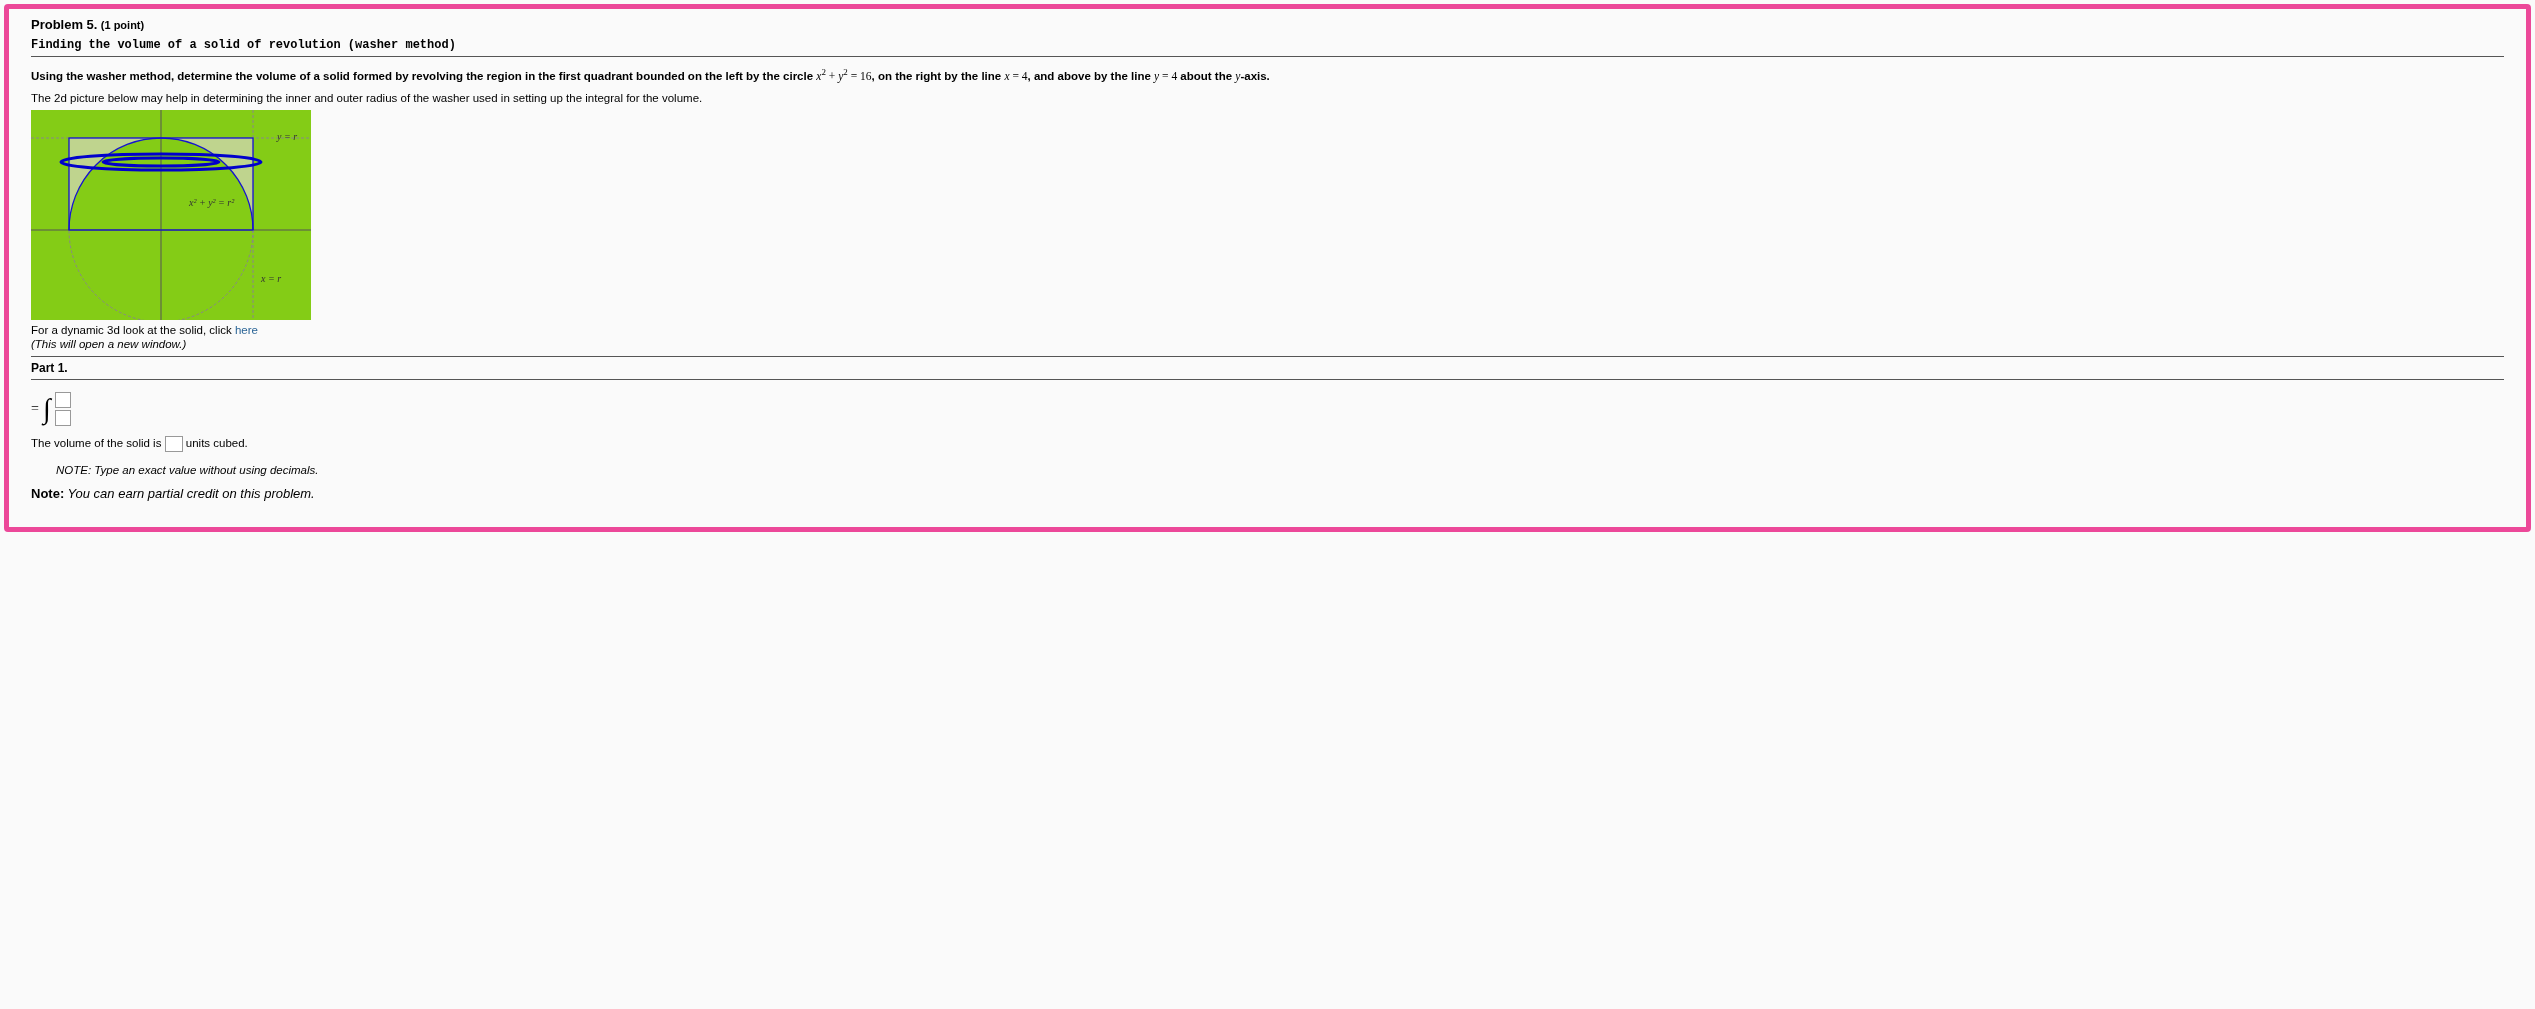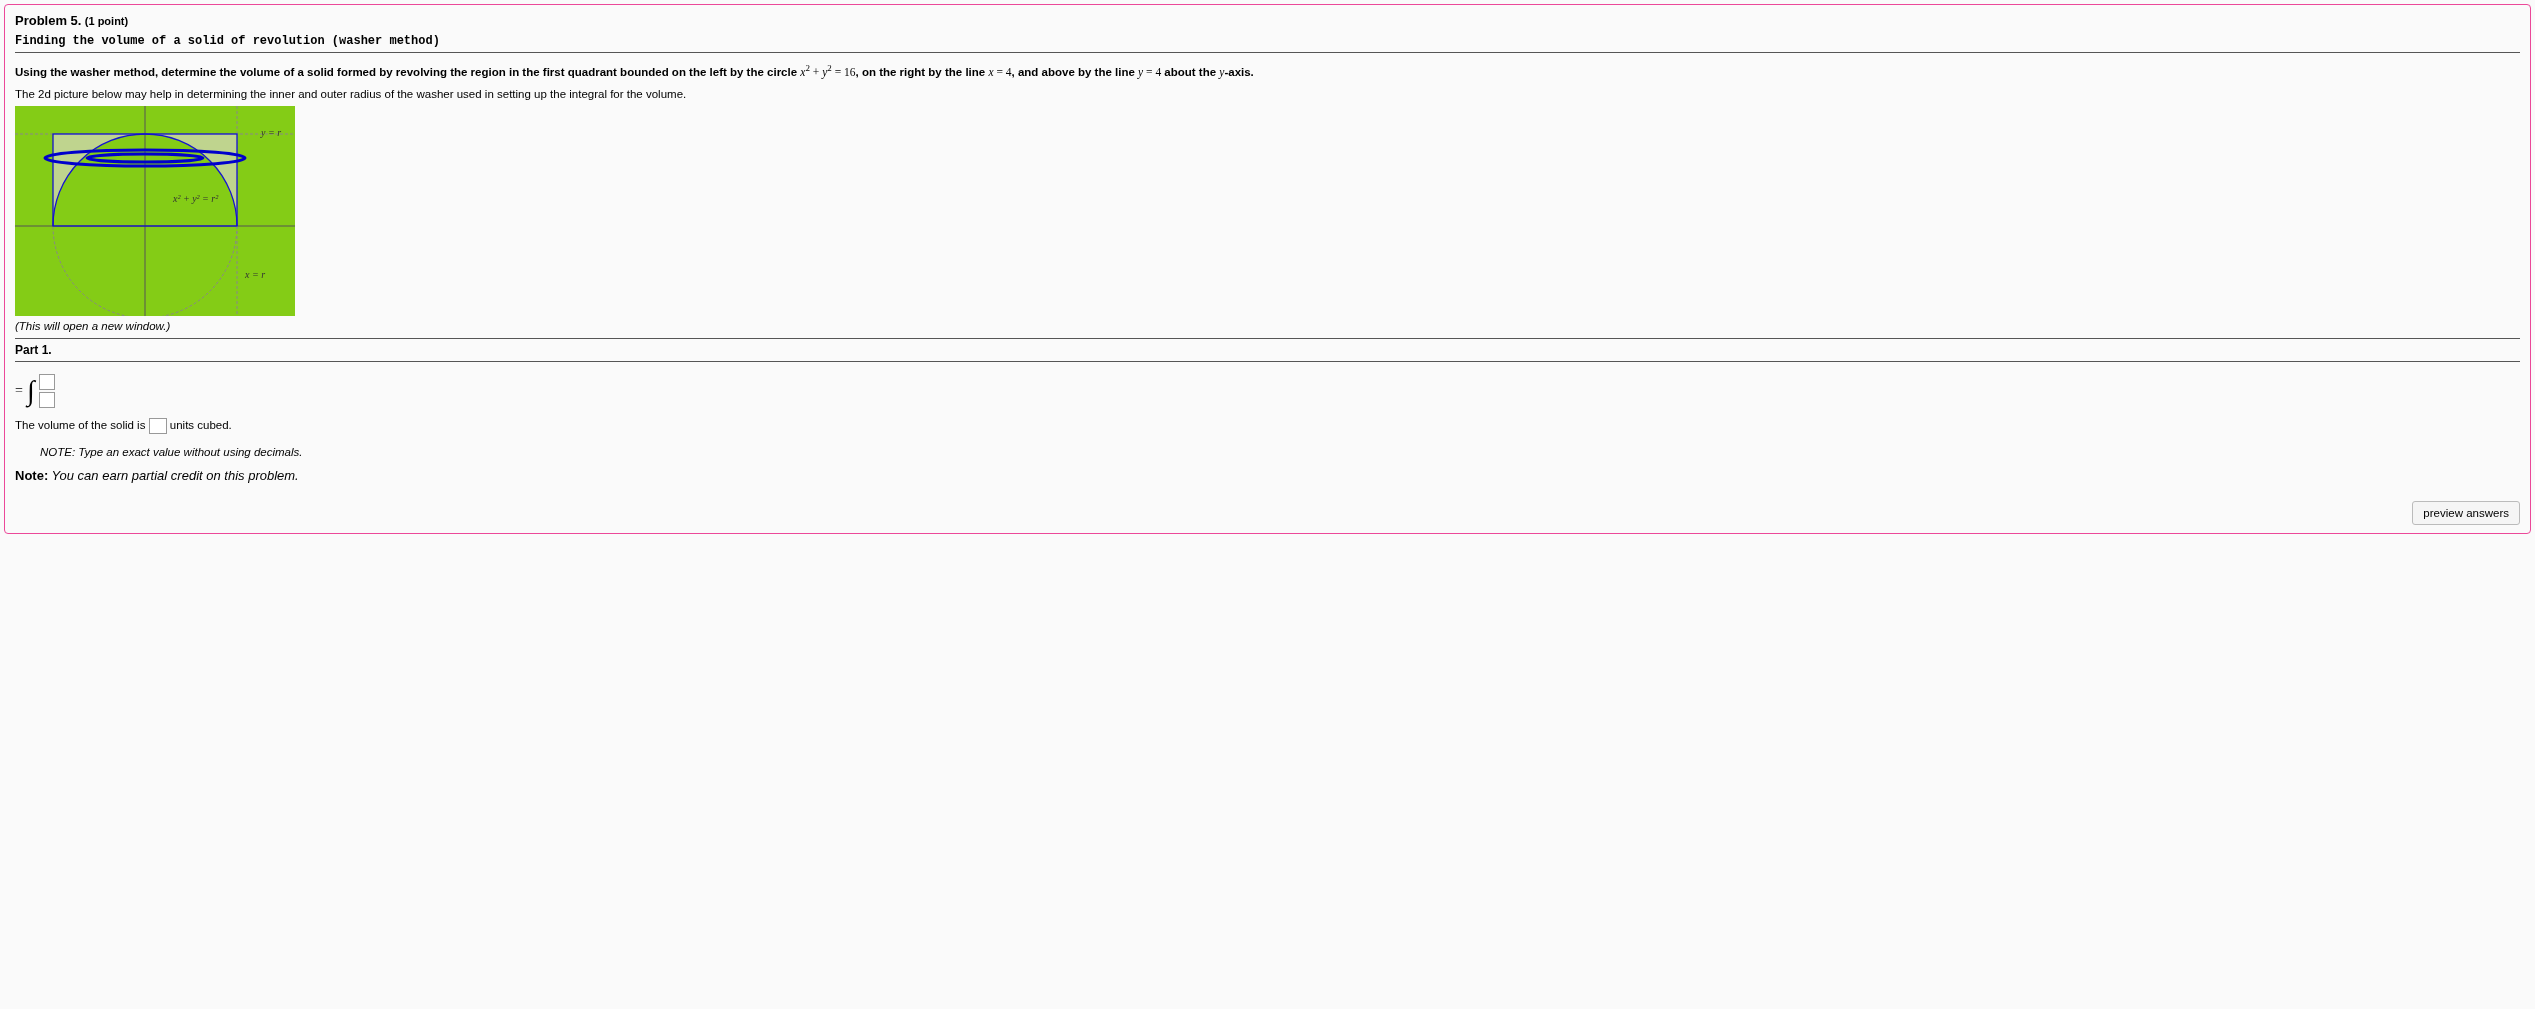"Problem 5. (1 point)" .container { border: 1px solid #ec4899 -> 5px solid #ec4899; padding: 8px 10px -> 8px 22px }
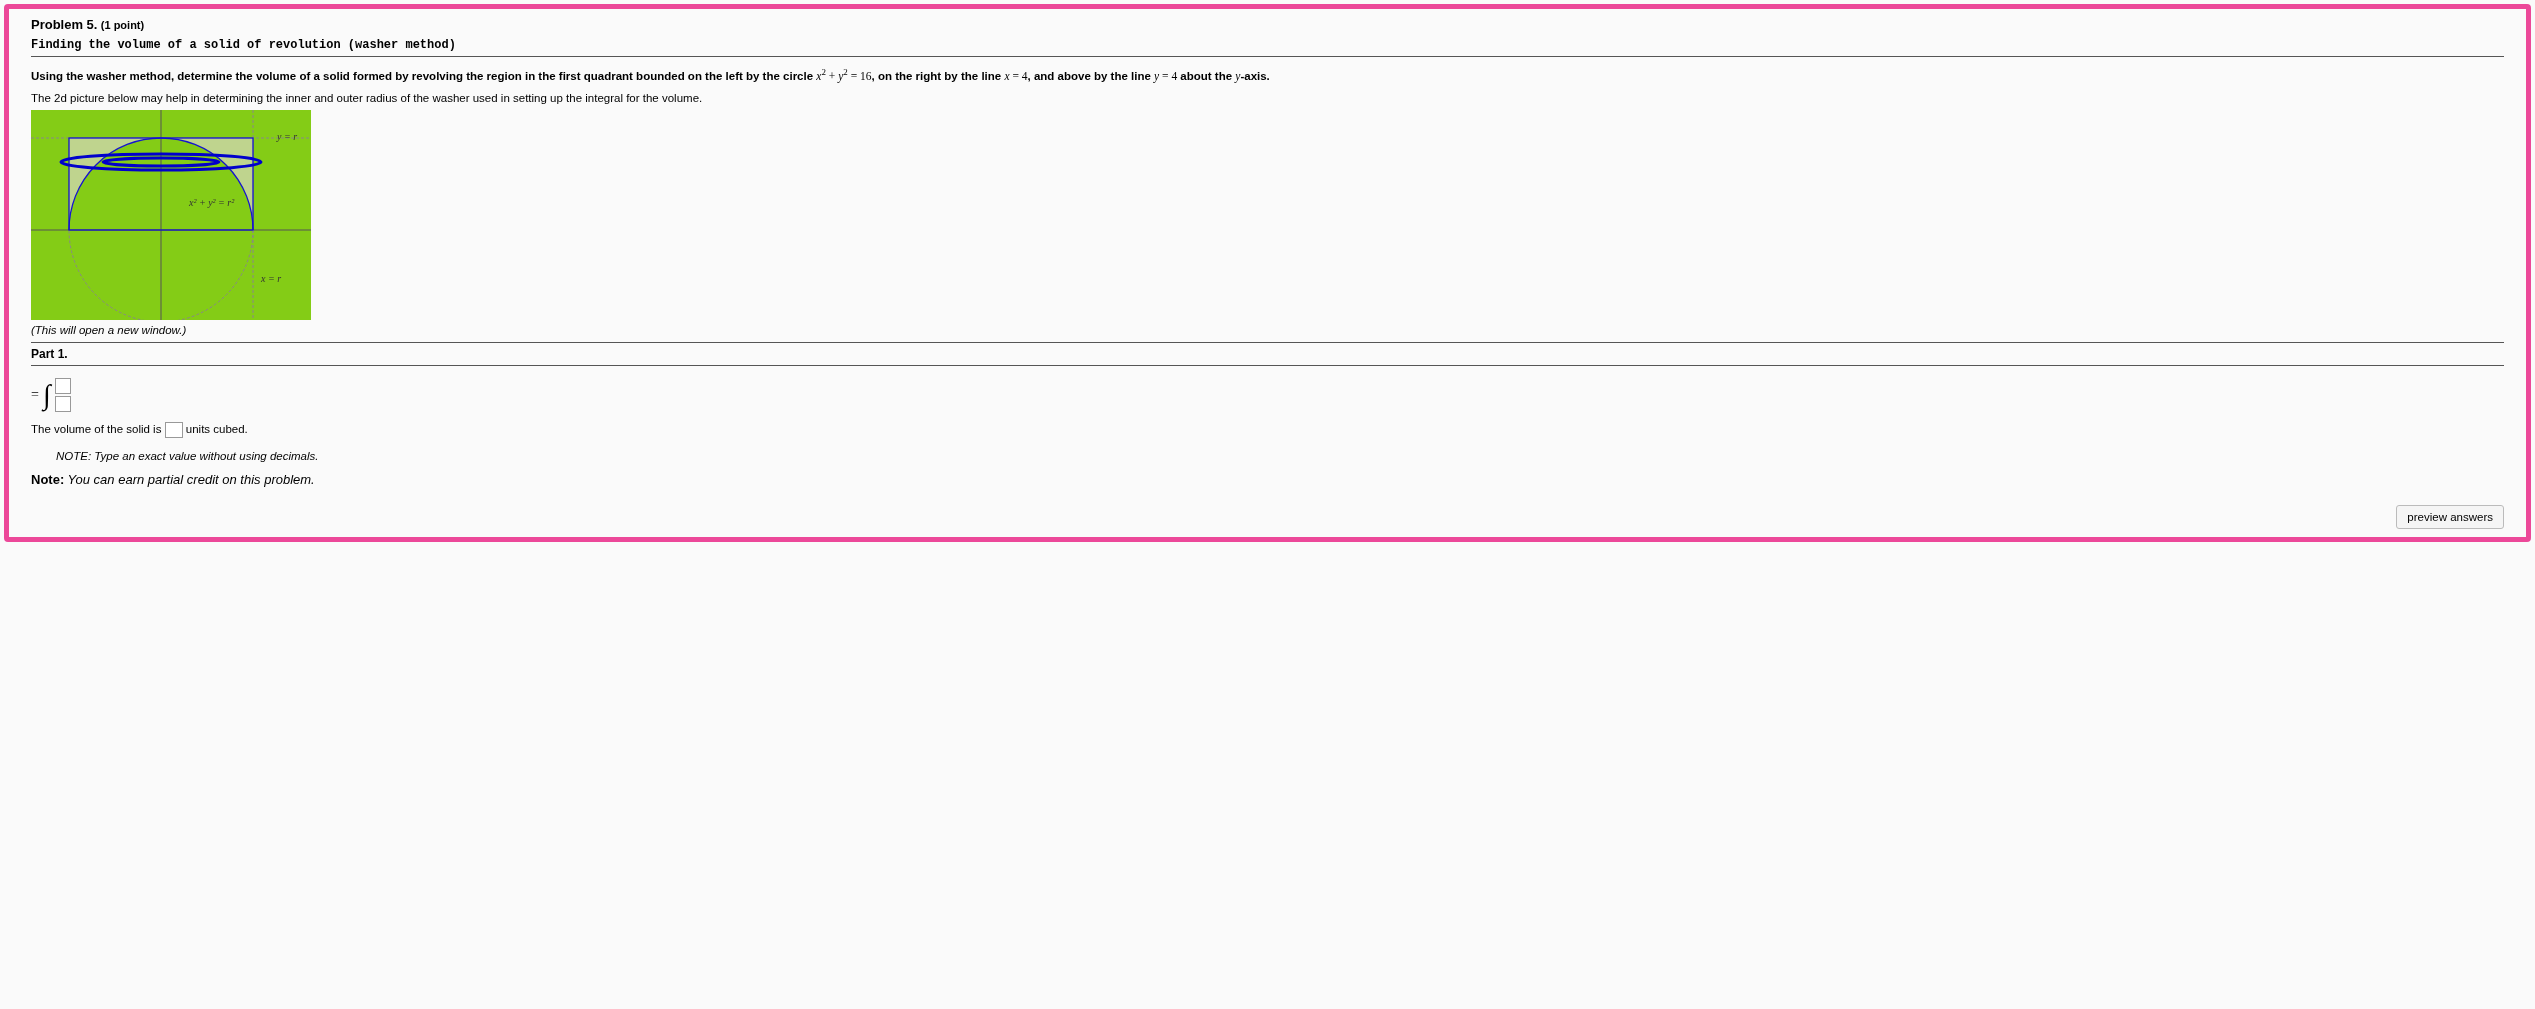"For a dynamic 3d look" div.link3d { html: none -> <div> <span>For a dynamic 3d look at the solid, click </span><a>here</a> </div> }
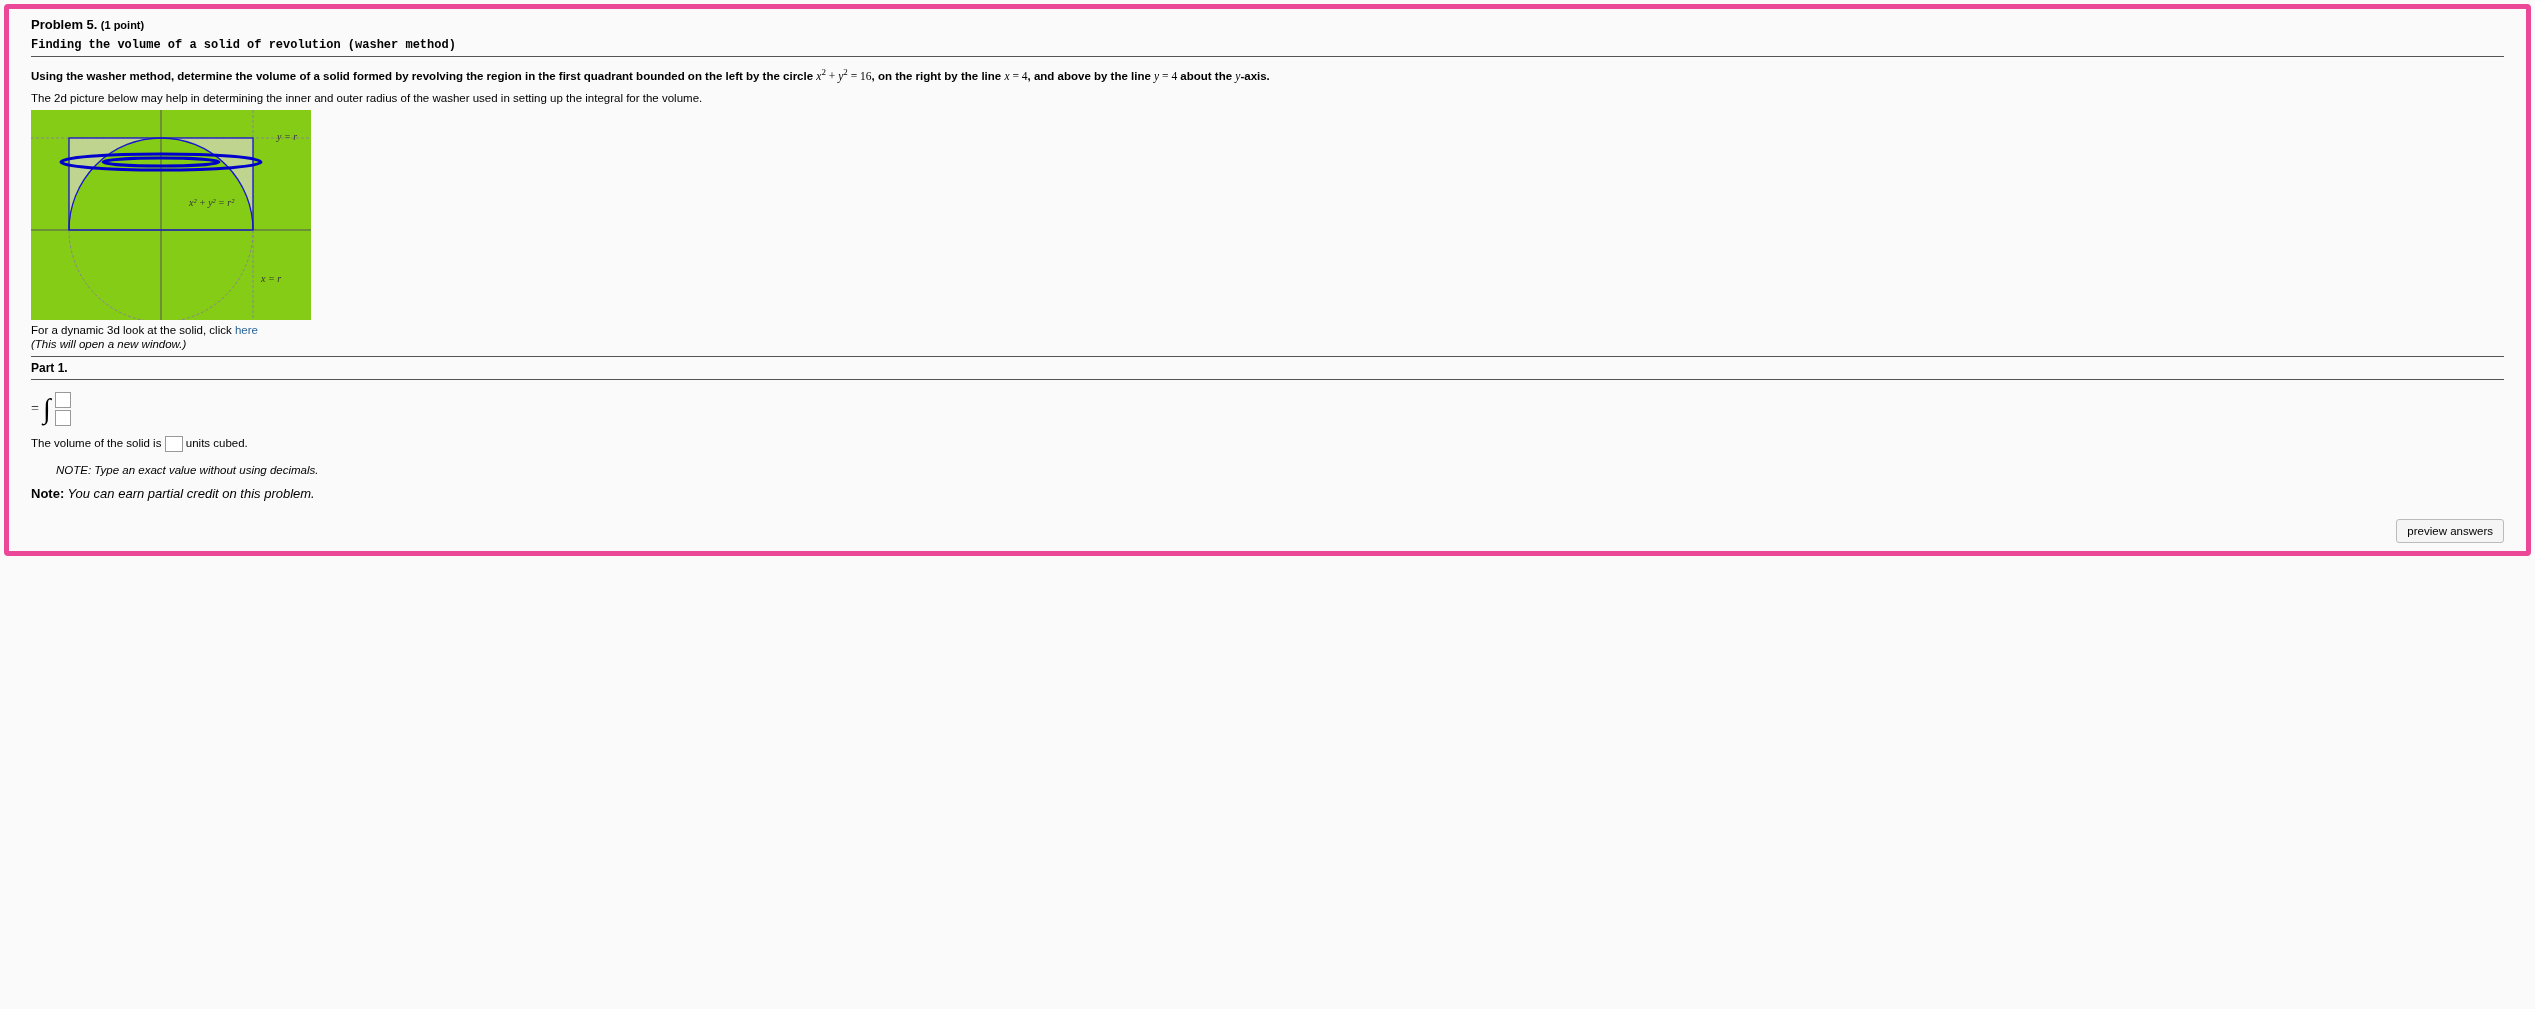"preview answers" div.btn-row { html: <div> <button>preview answers</button> </div> -> none }
